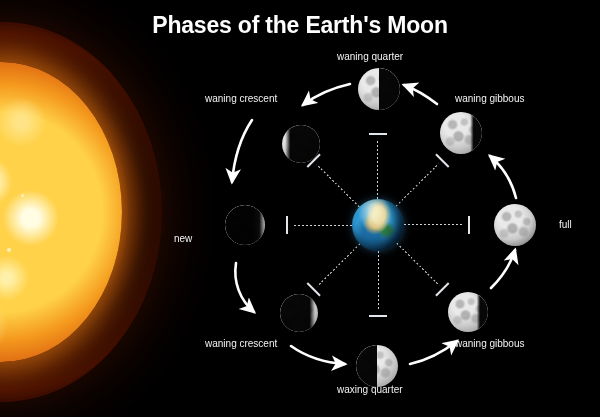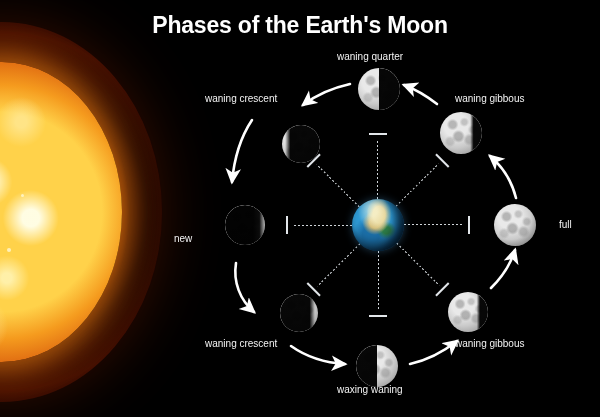"waxing waning" div.lbl { text: waning -> quarter }
